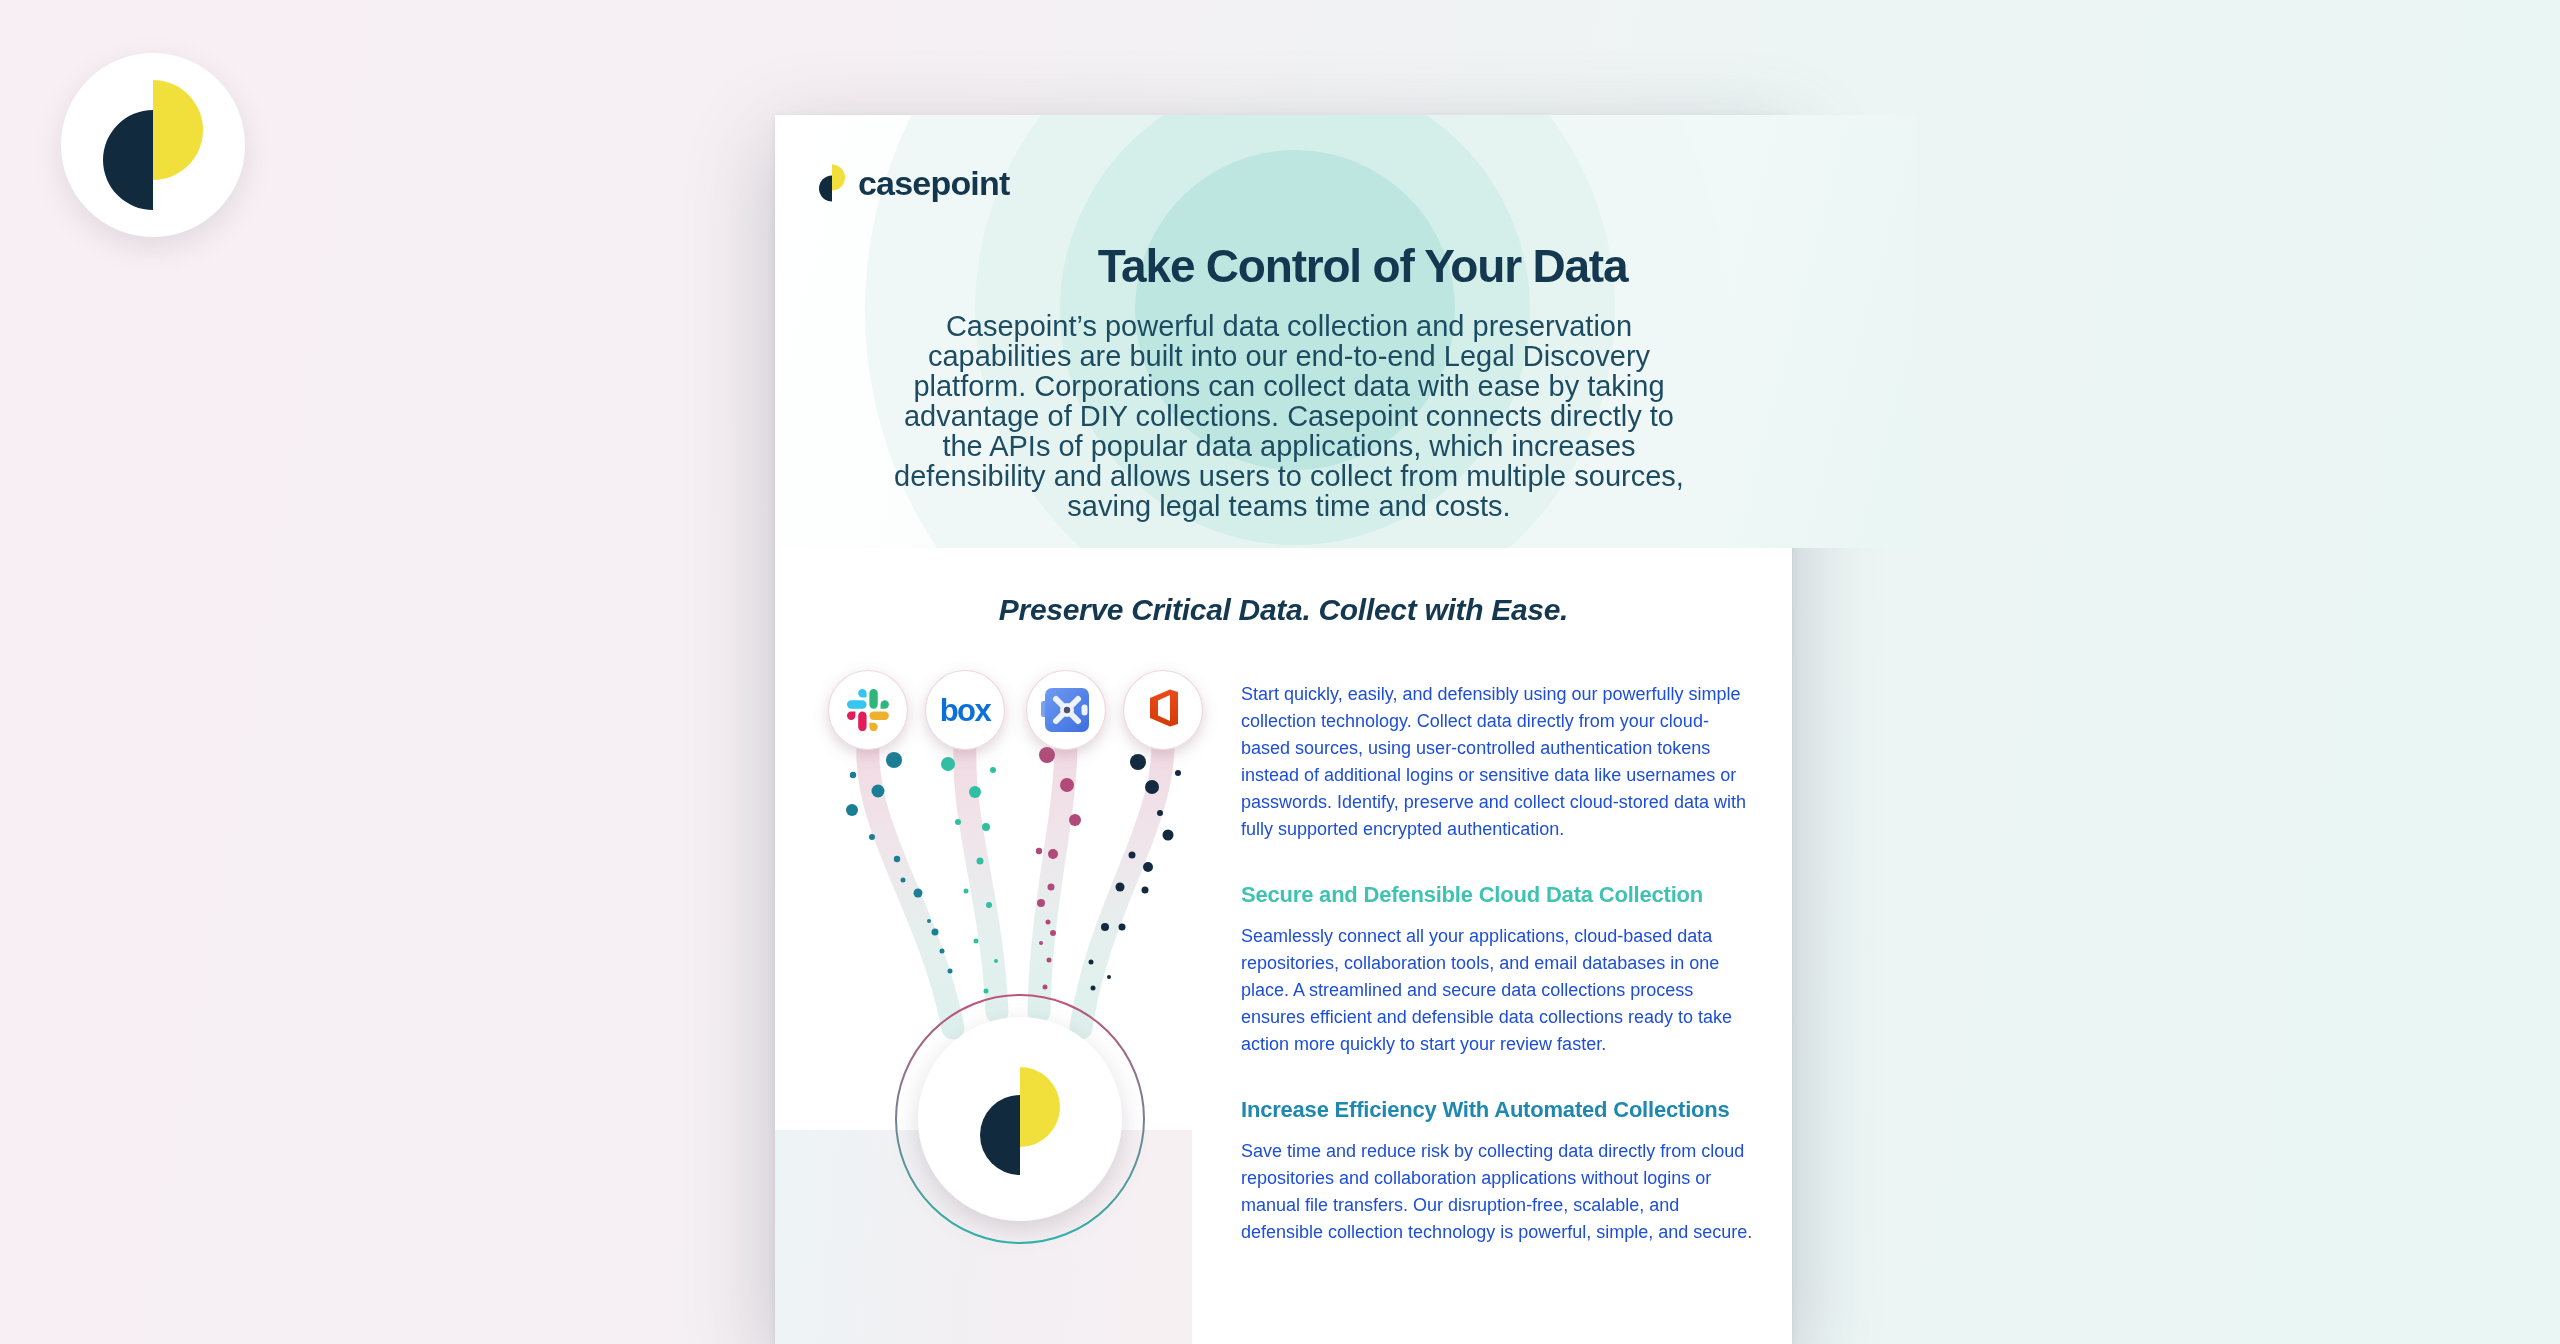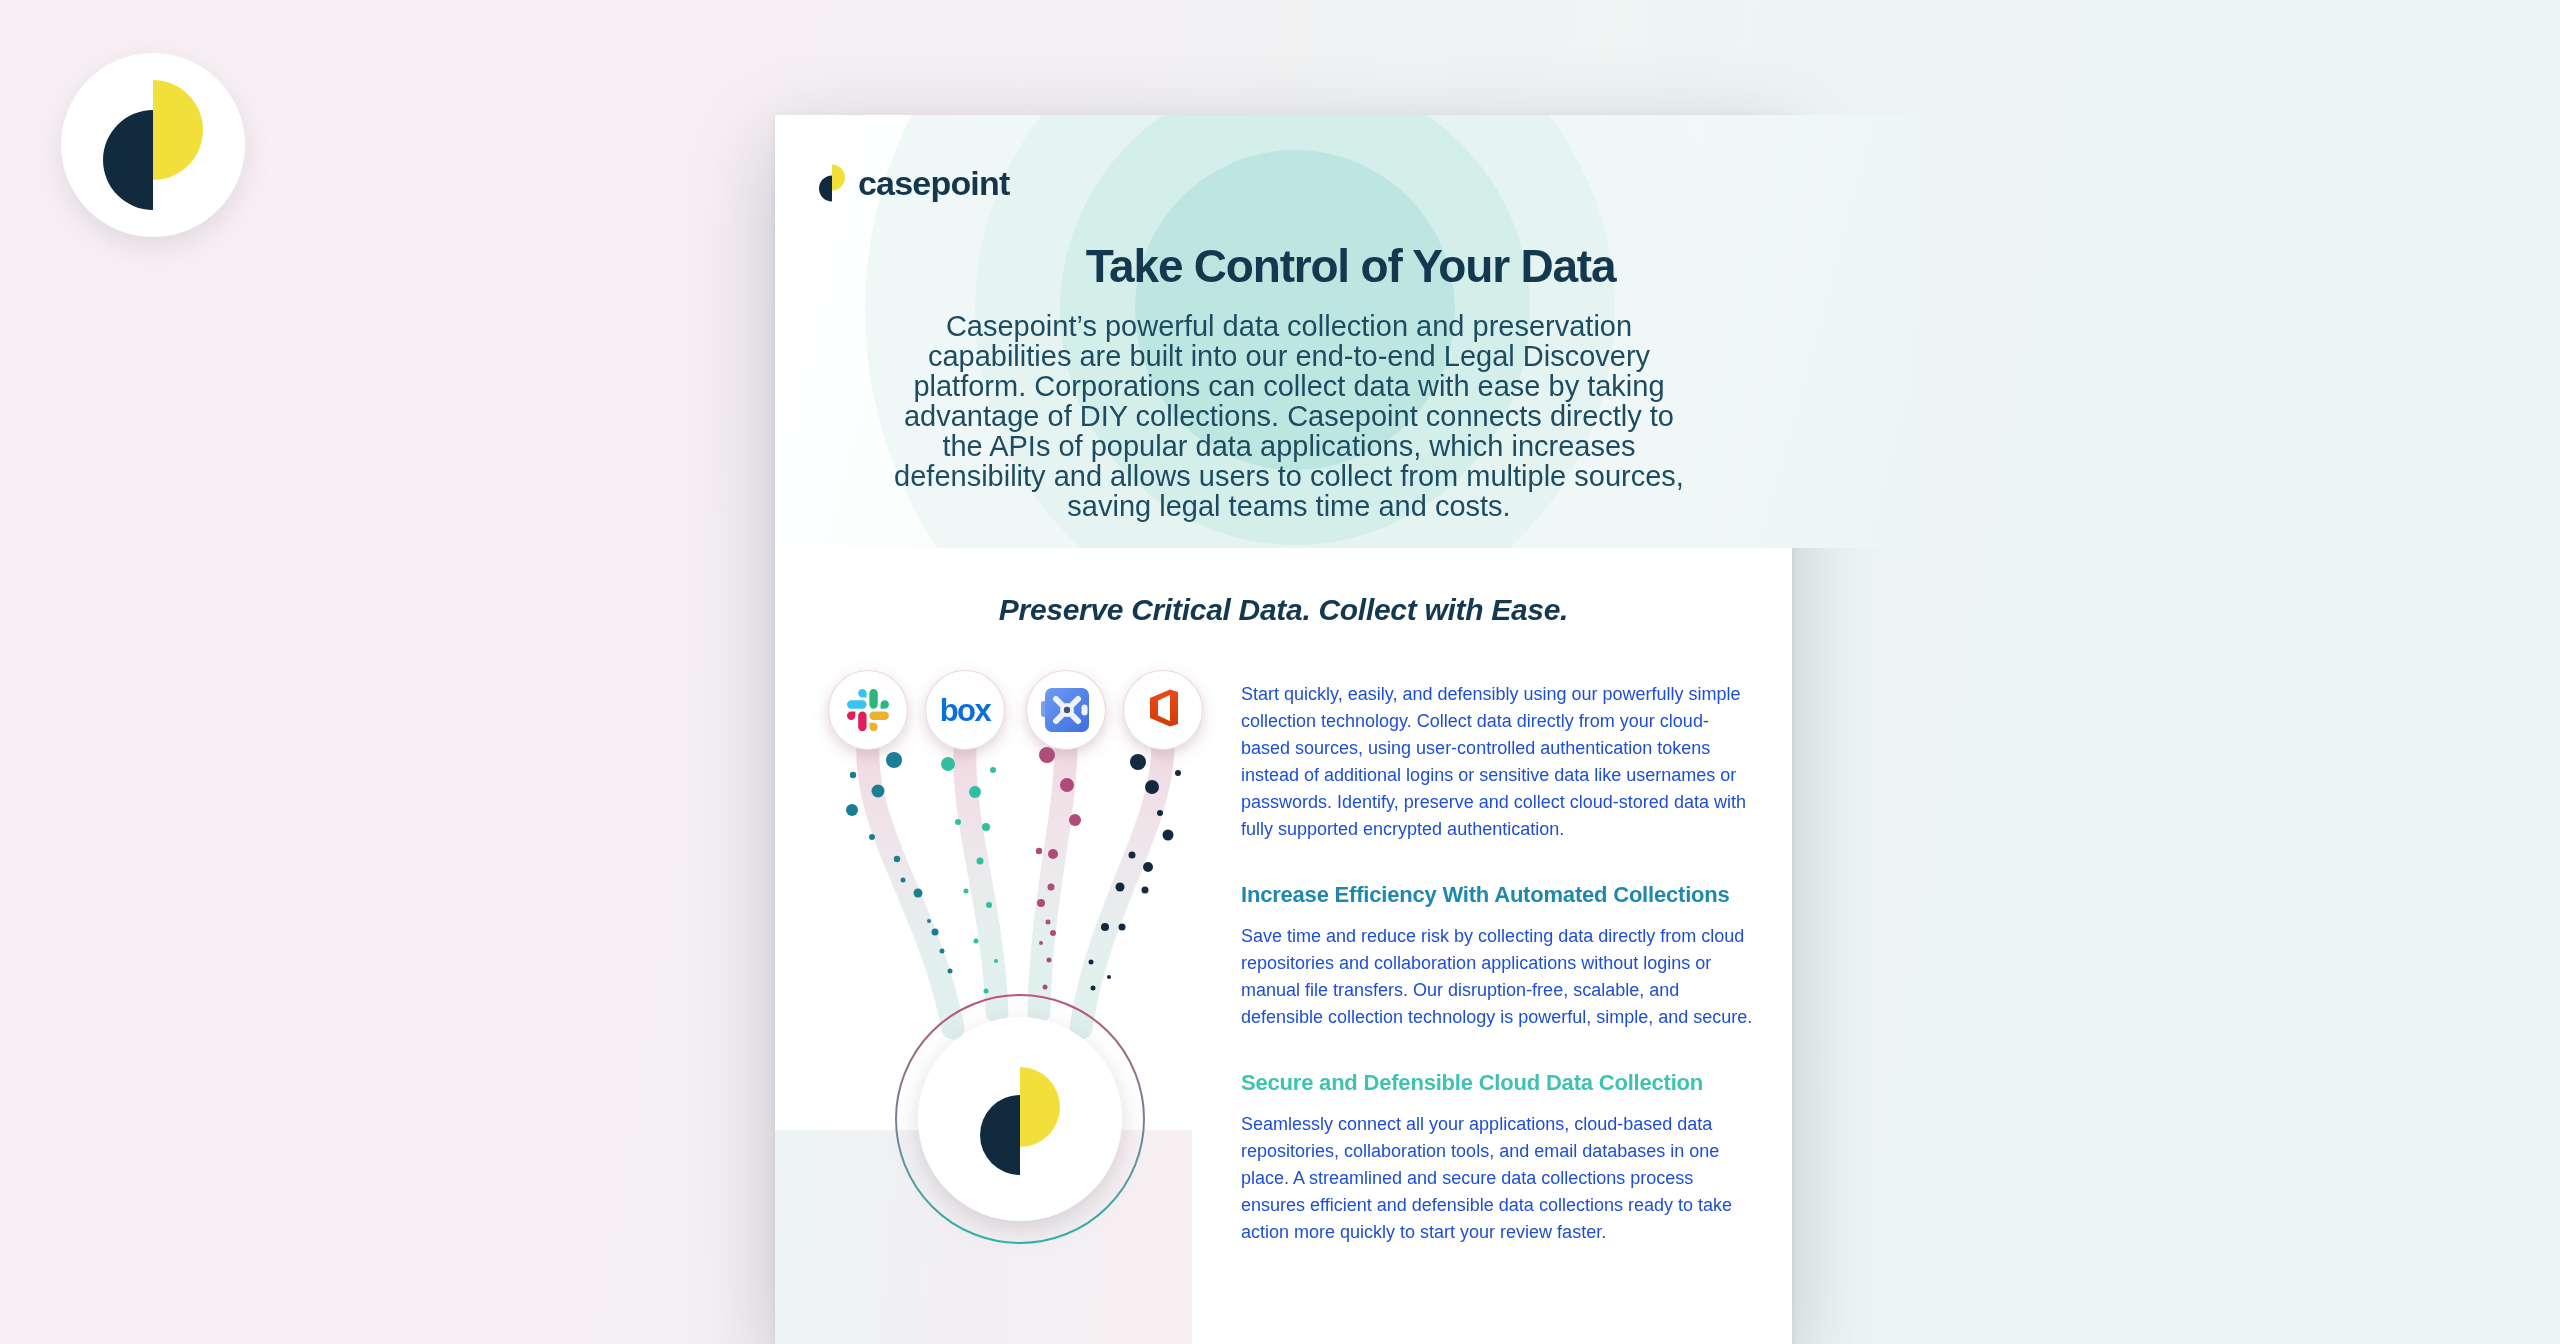"Take Control of Your Data" .doc-title { left: 4px -> 16px }
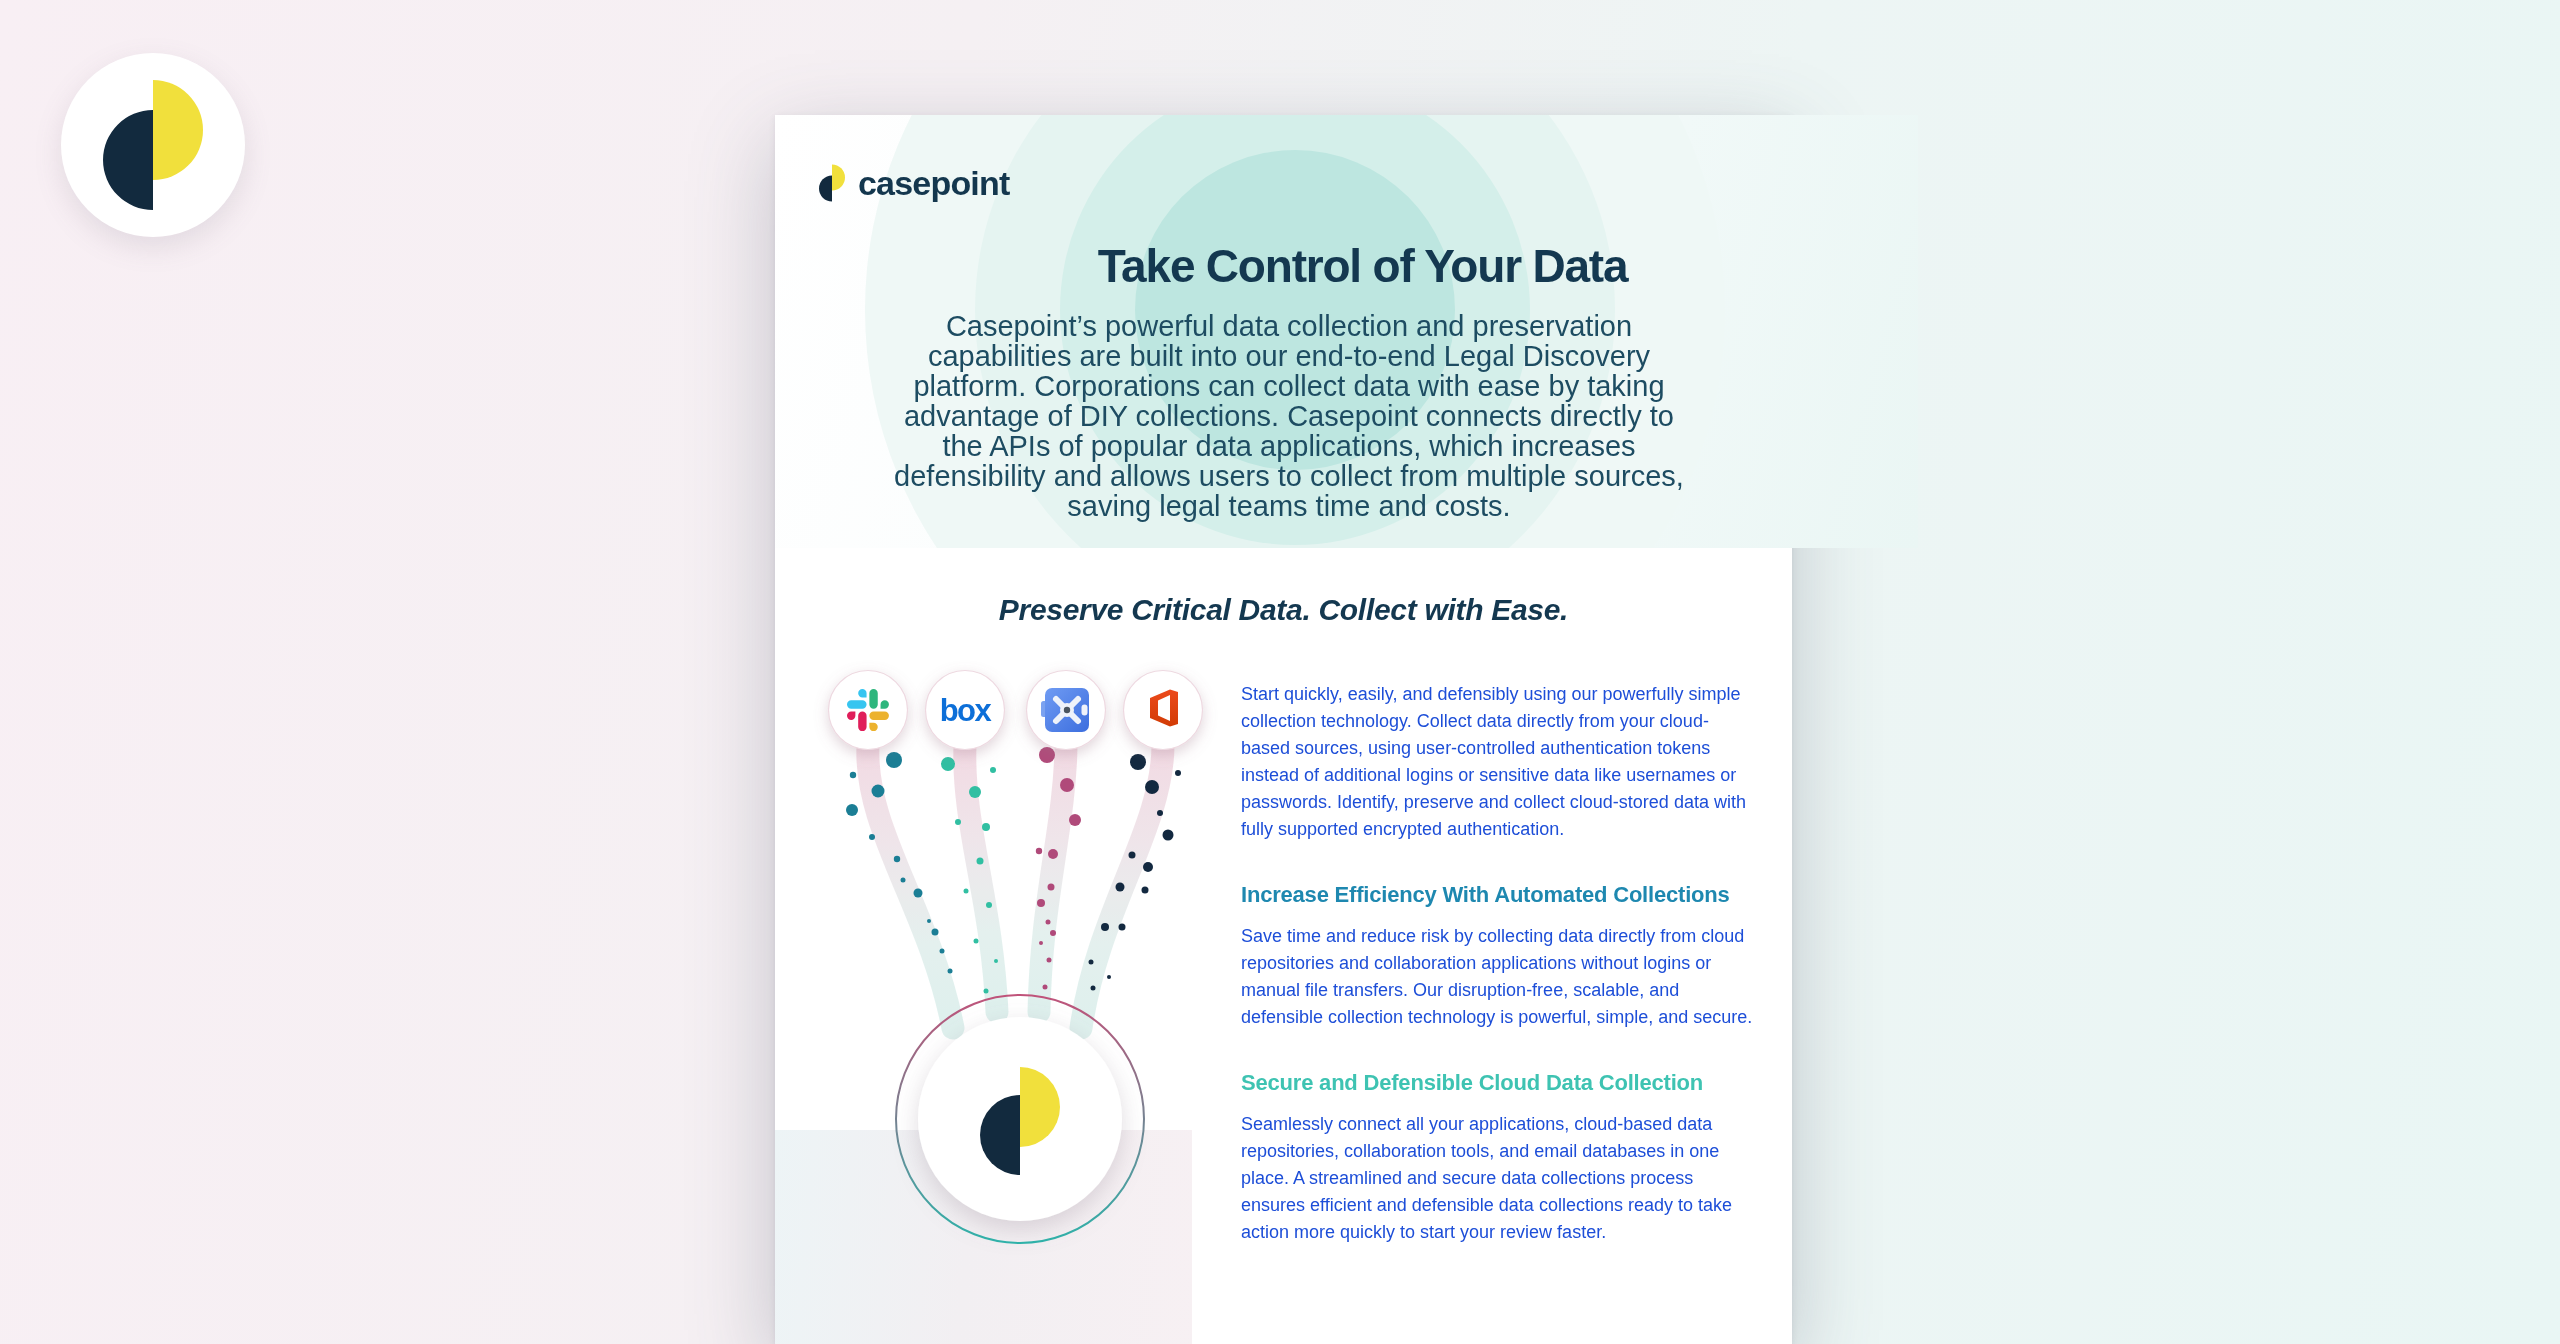"Increase Efficiency With Automated" div.feature { order: before "Secure and Defensible Cloud Data" -> after "Secure and Defensible Cloud Data" }
